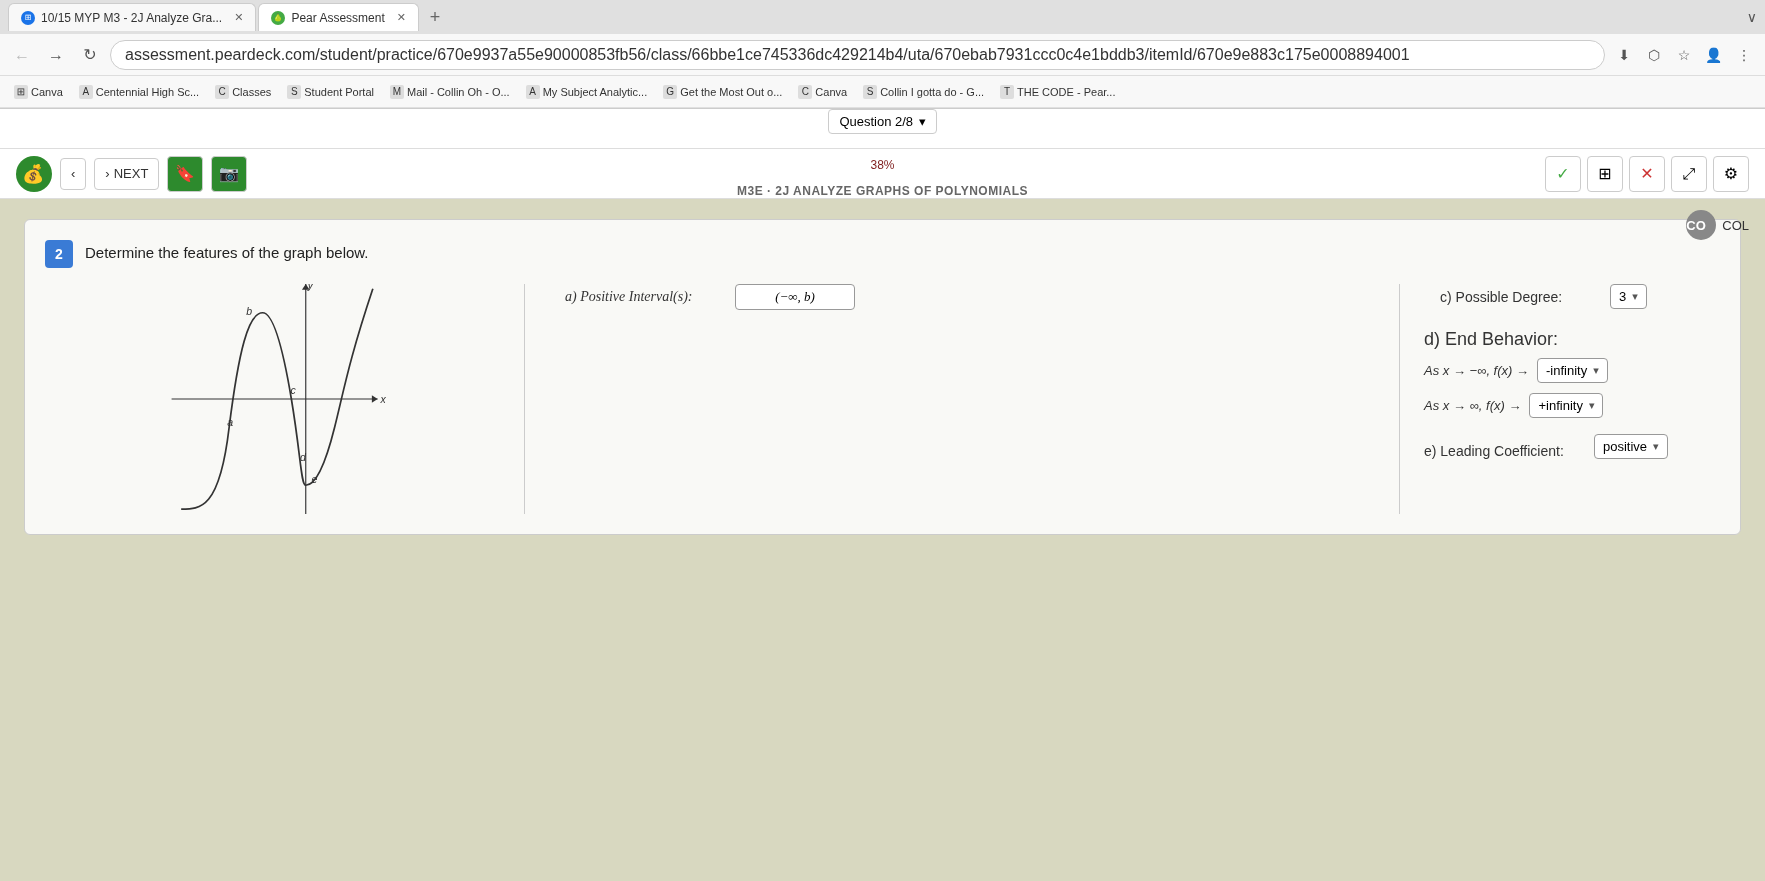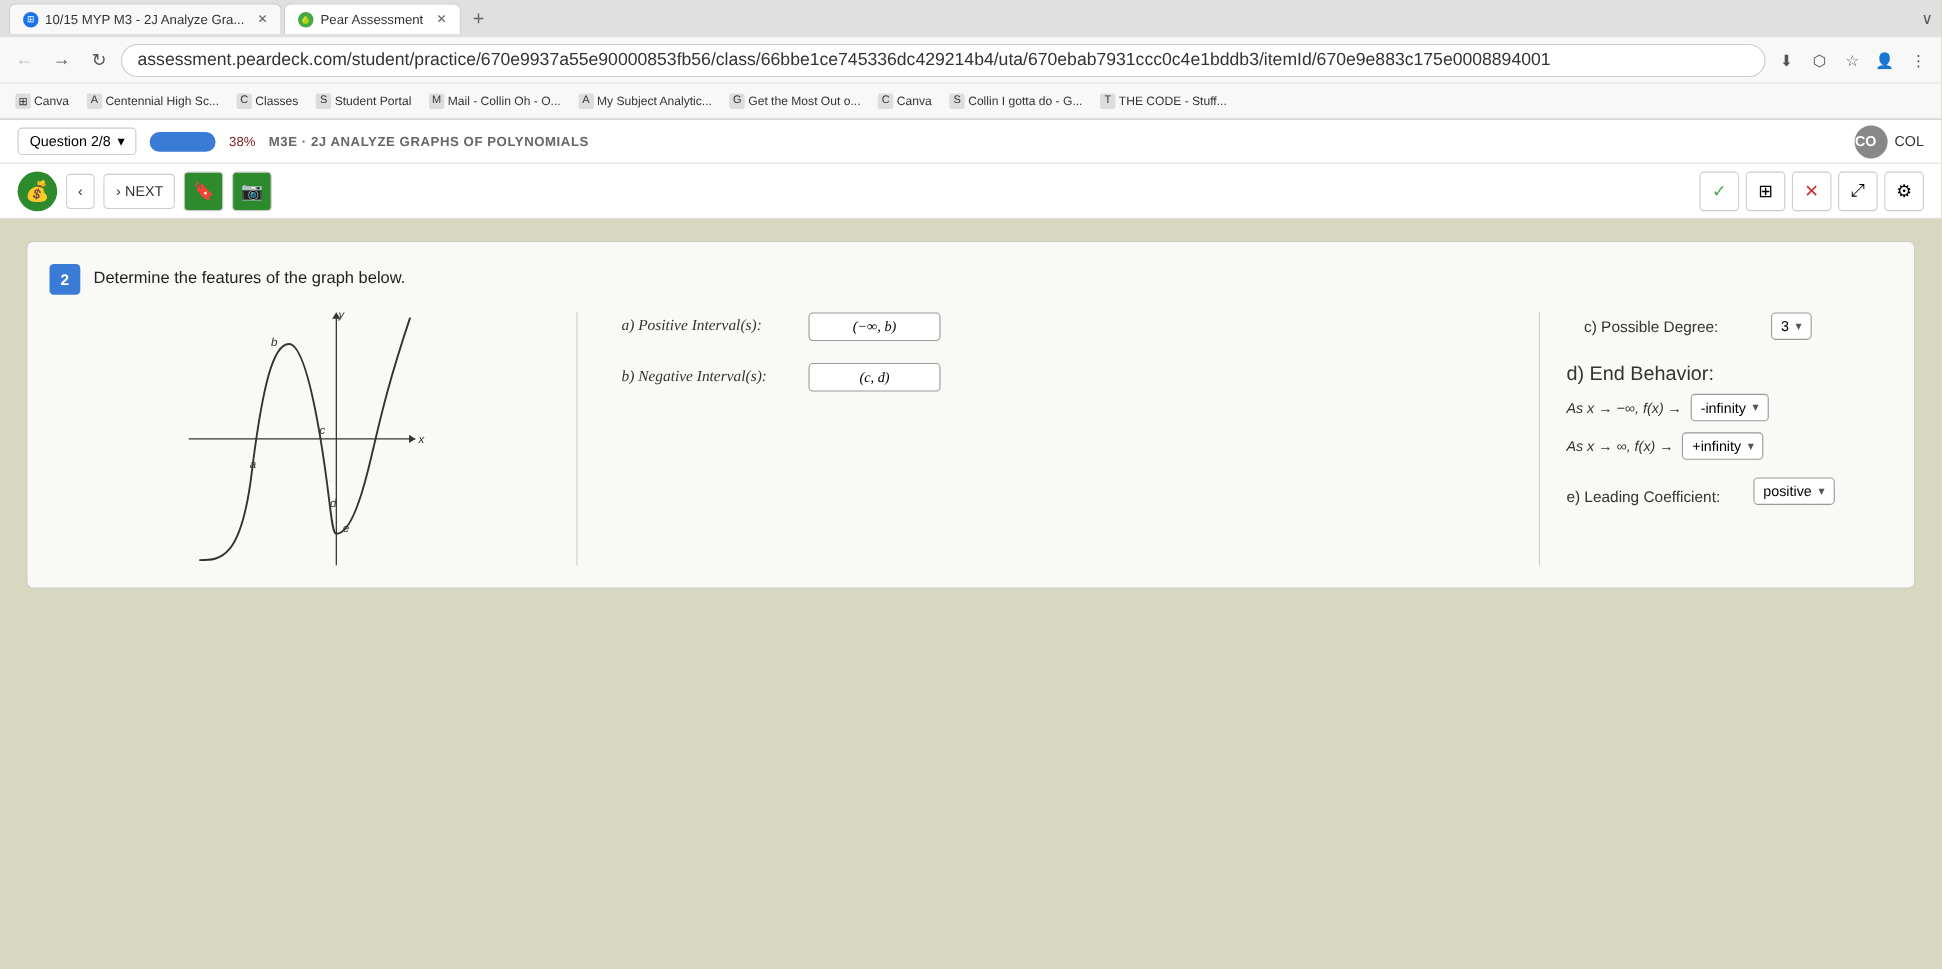"THE CODE - Stuff..." span { text: Stuff -> Pear }
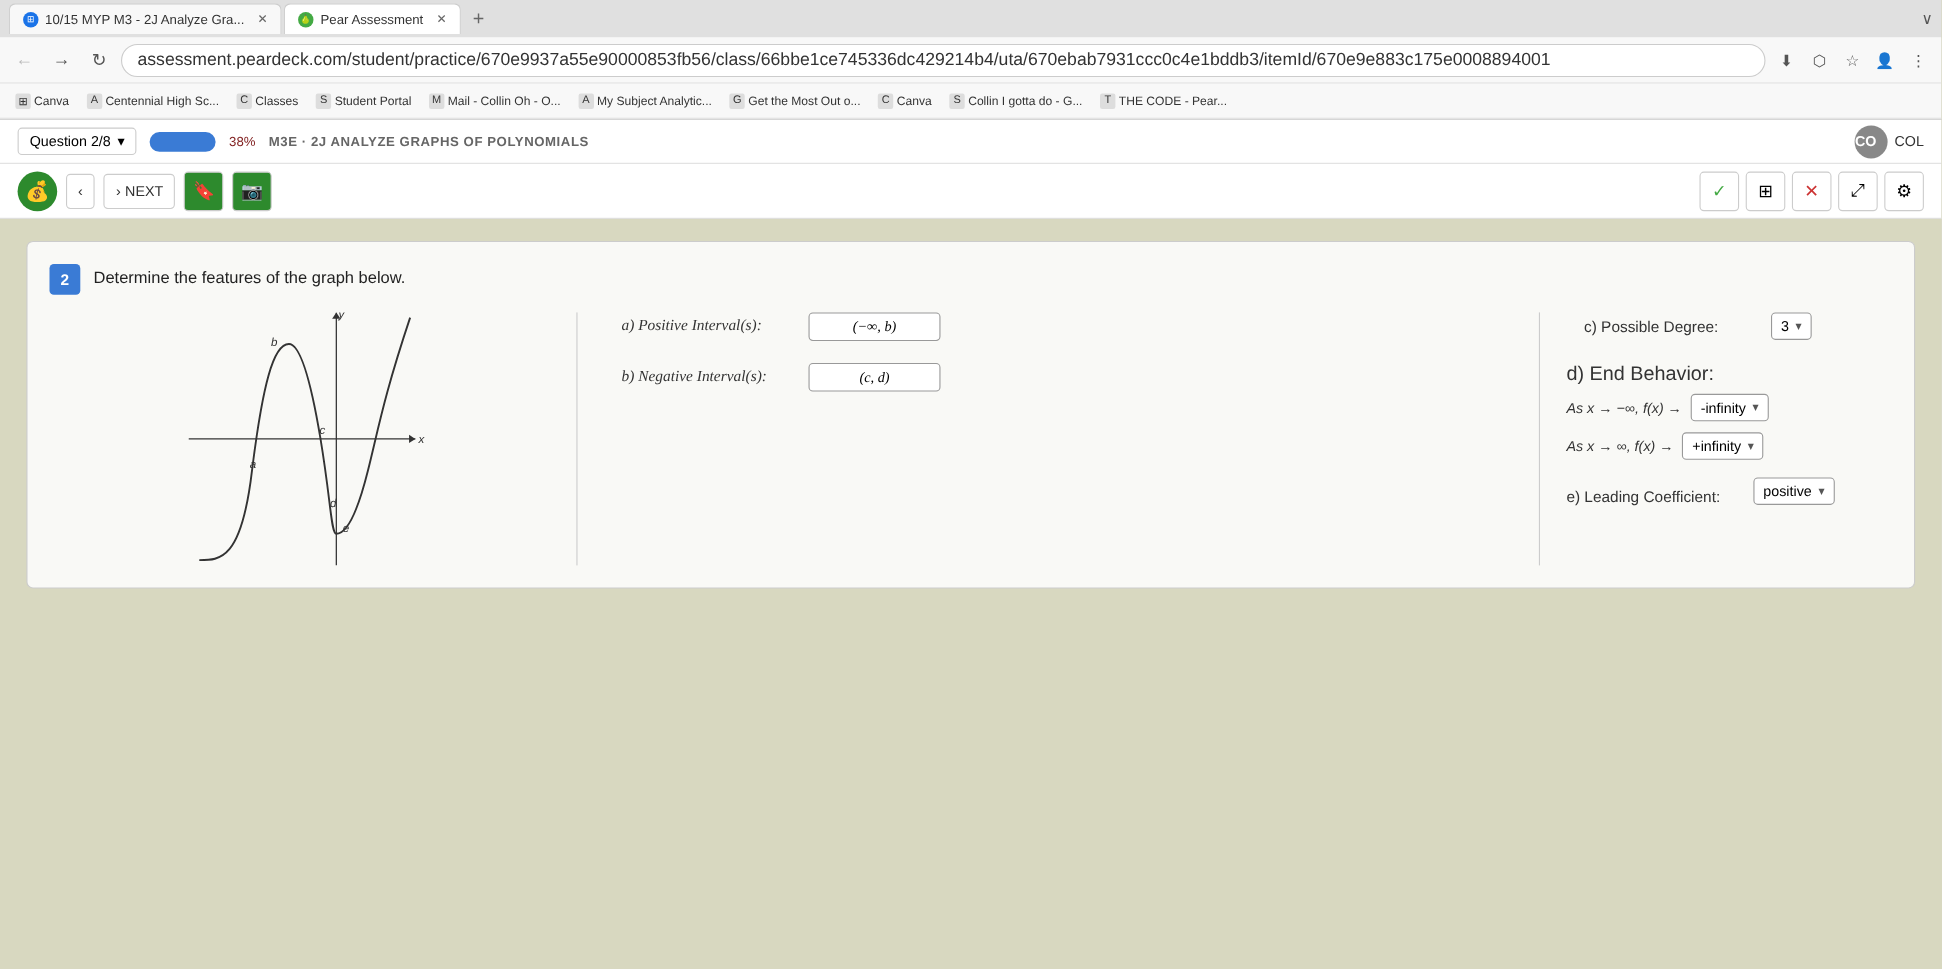"Question 2/8" .top-bar { flex-direction: none -> column }
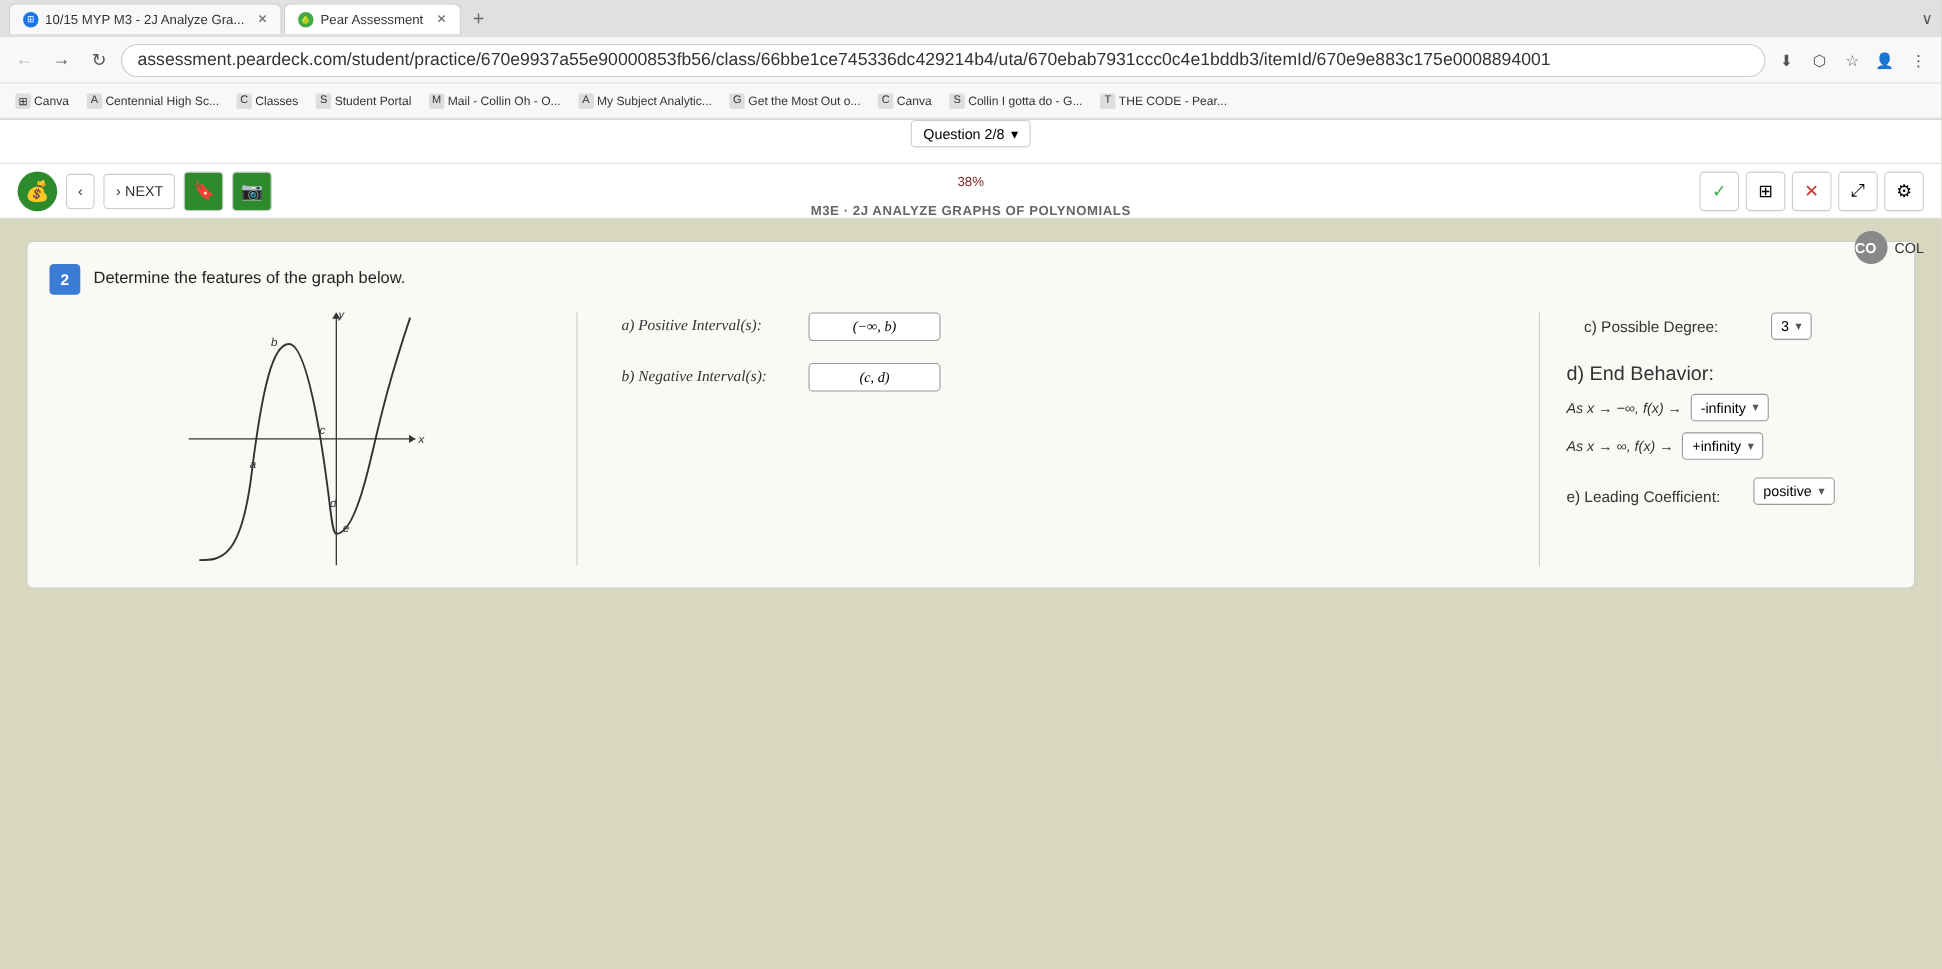"b) Negative Interval(s):" div.answer-row { html: <div> <span>b) Negative Interval(s):</span> <div>(c, d)</div> </div> -> none }
